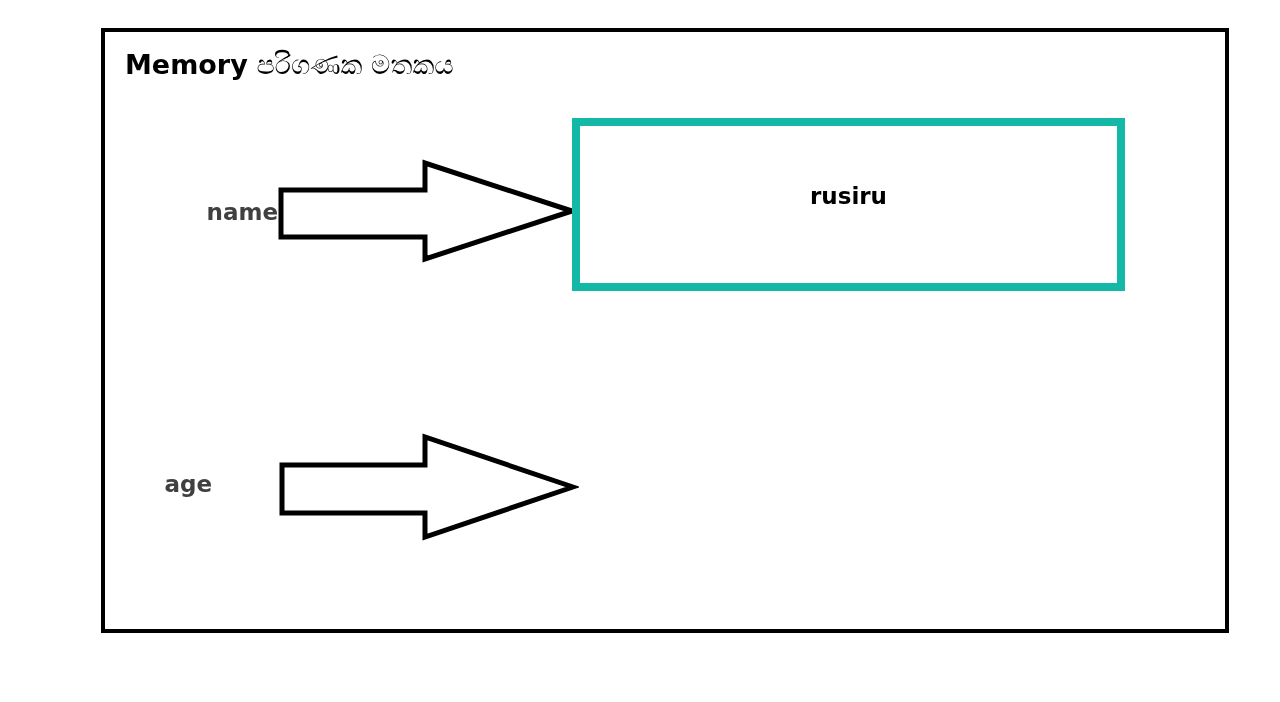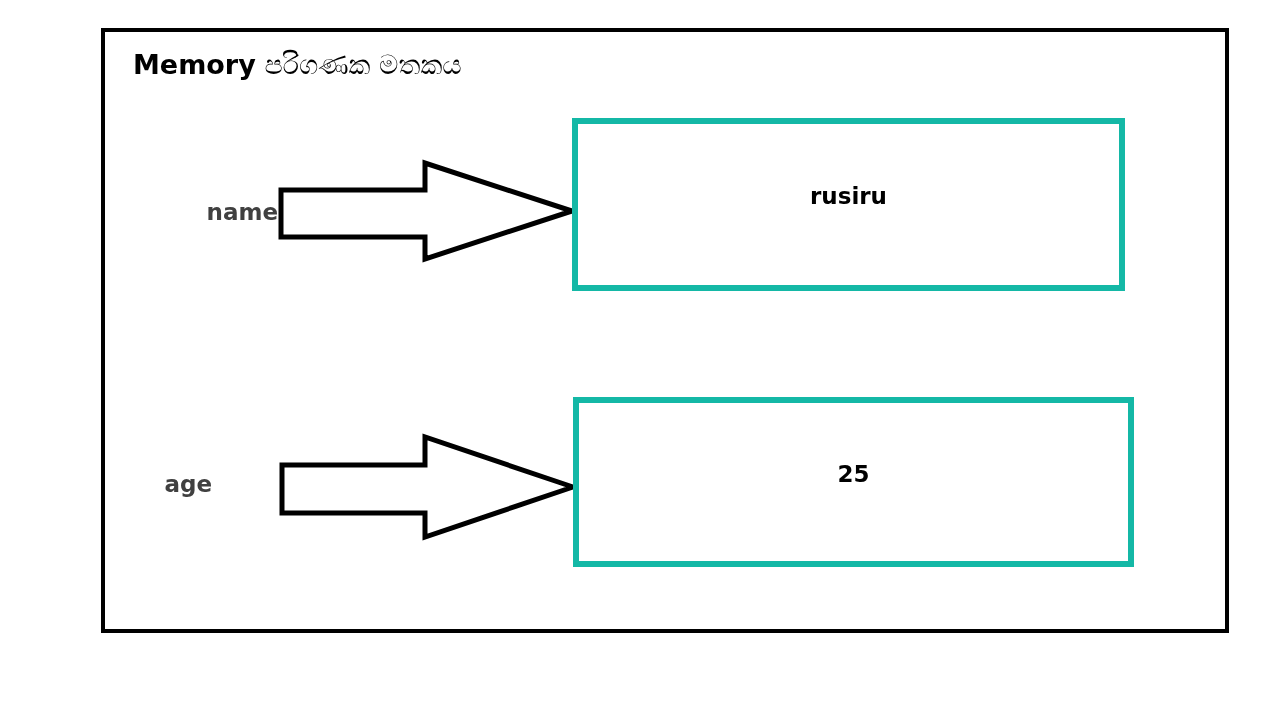"Memory පරිගණක මතකය" #memory-title { margin-left: 8px -> none }
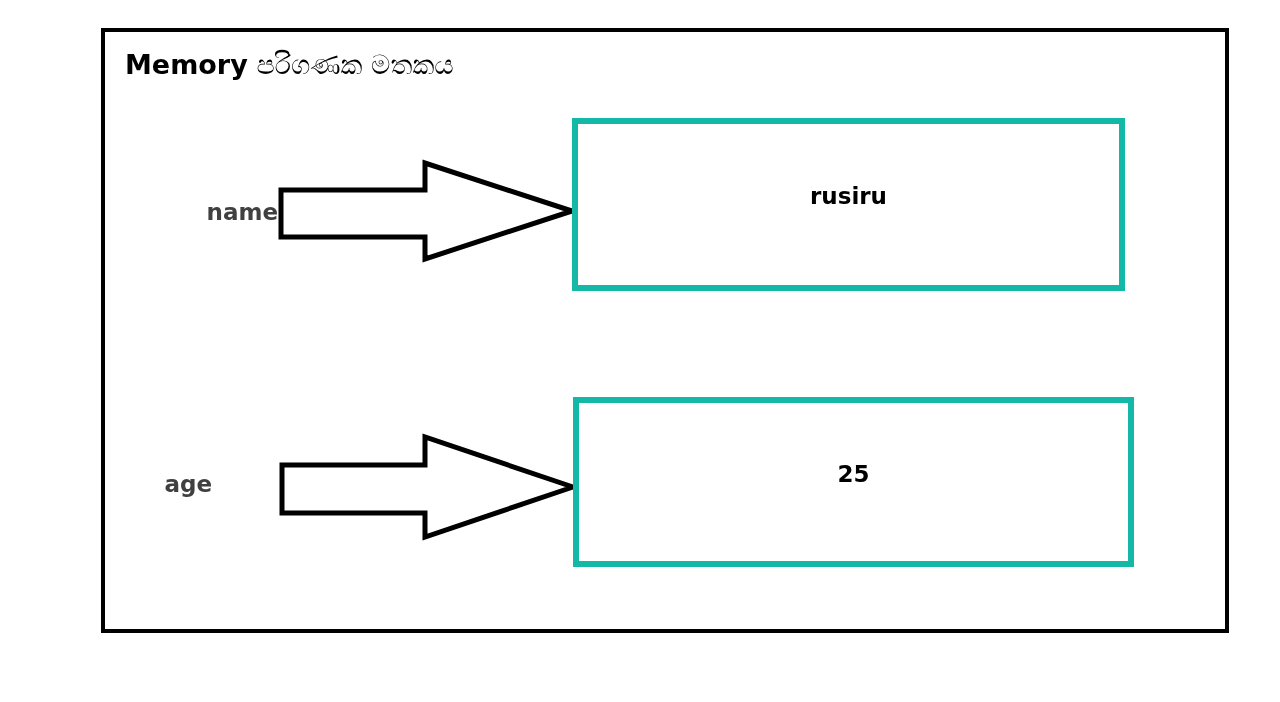"rusiru" .value-box { border: 6px solid #14b8a6 -> 8px solid #14b8a6 }
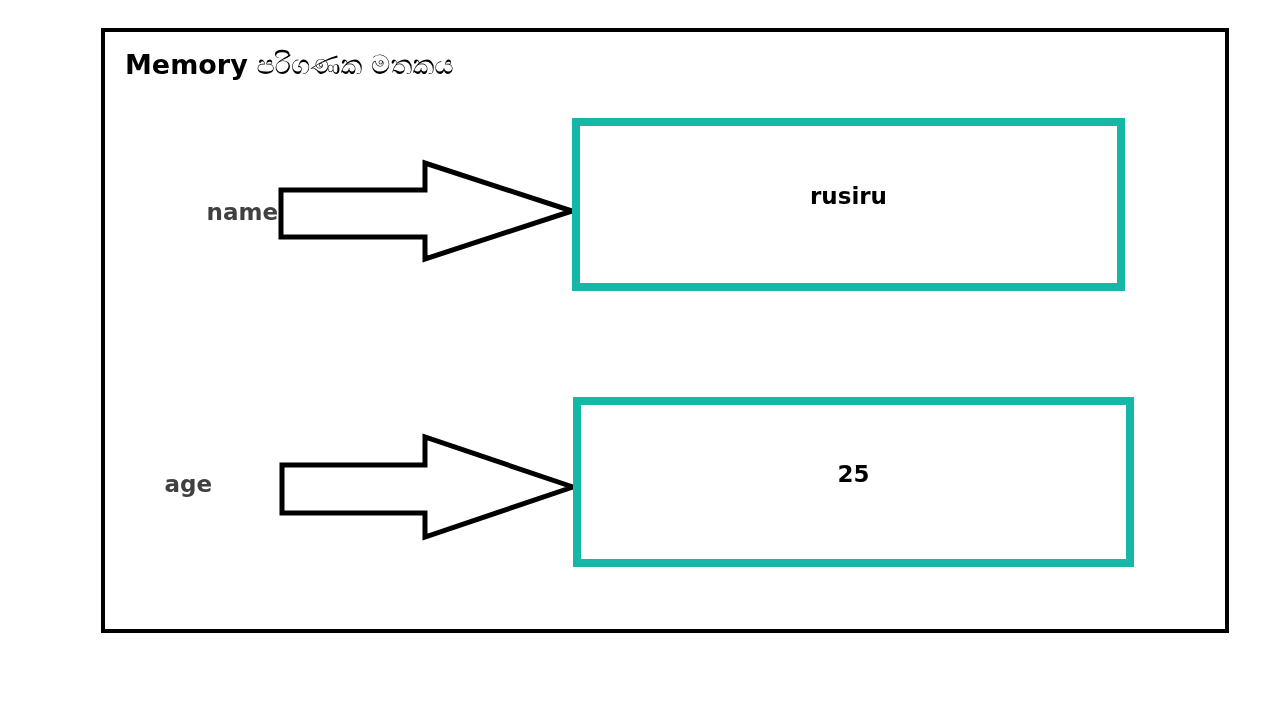"25" div.value-box { html: <div> <span>25</span> </div> -> none }
